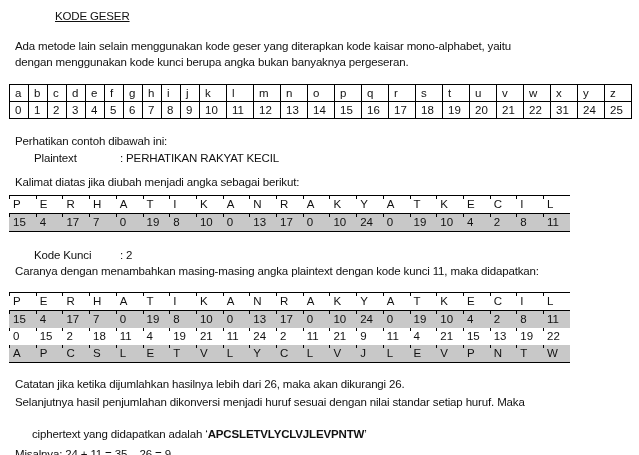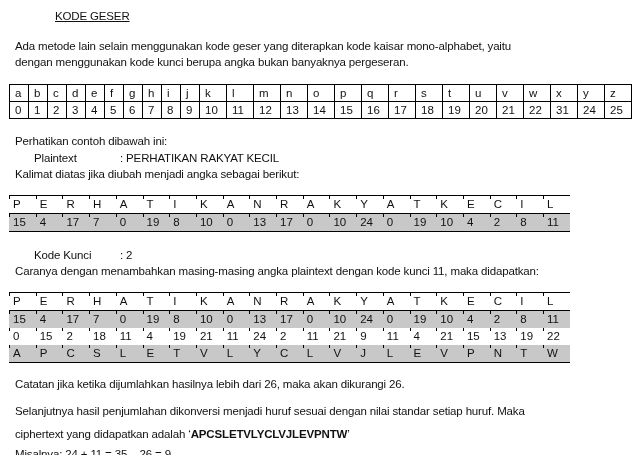"Kalimat diatas jika diubah menjadi" div.p { top: 168px -> 176px }
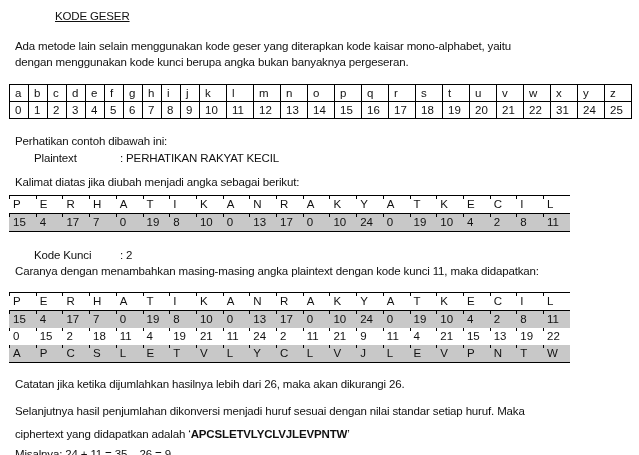"Selanjutnya hasil penjumlahan dikonversi" div.p { top: 405px -> 396px }
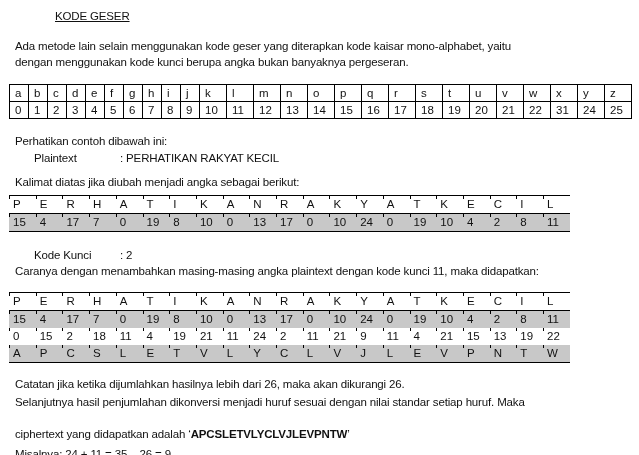"ciphertext yang didapatkan adalah" div.p { margin-left: none -> 17px }
